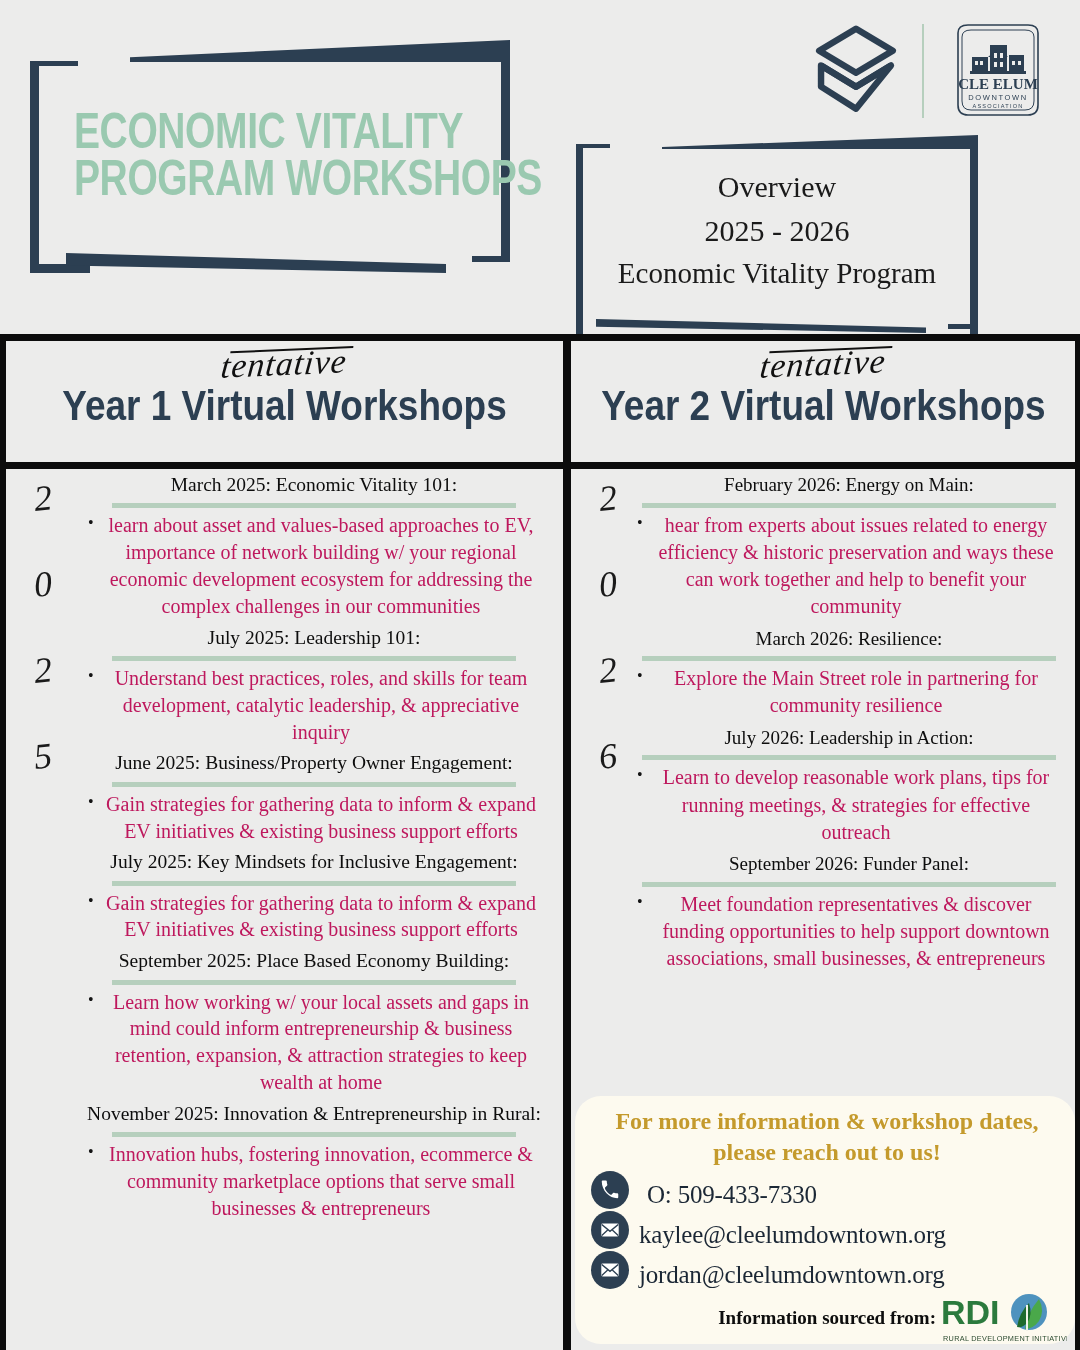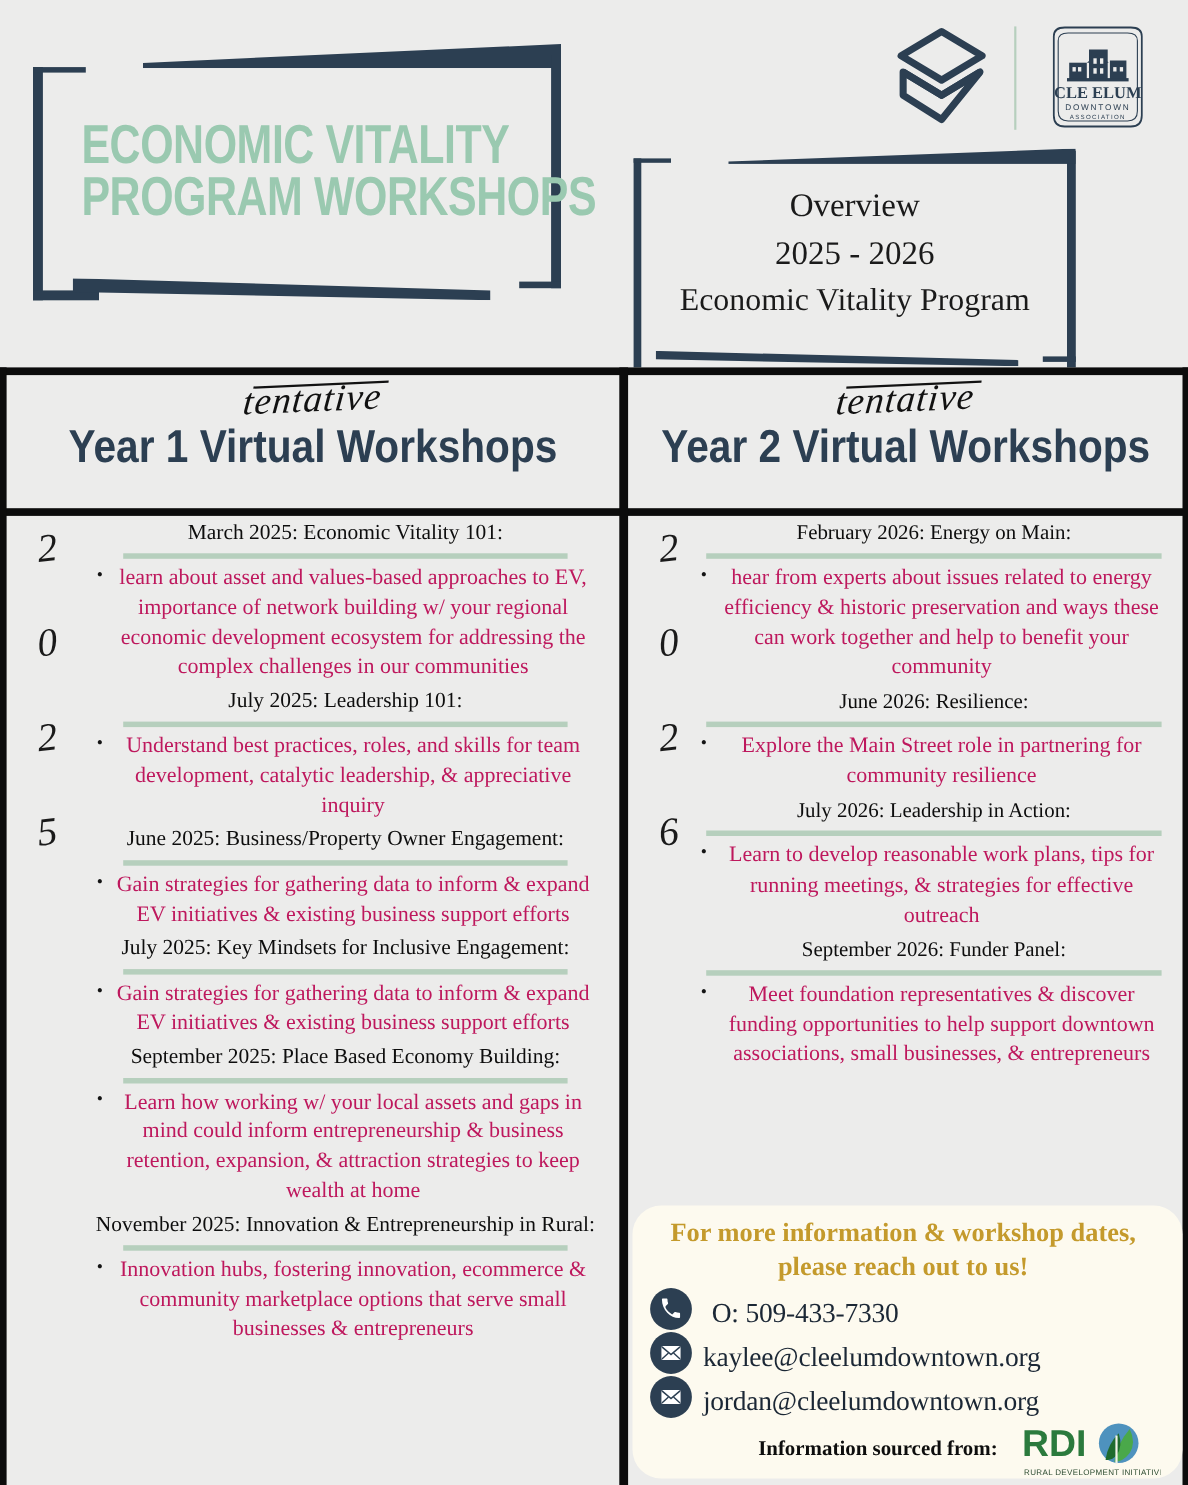"June 2026: Resilience:" div.wk-title { text: June -> March }
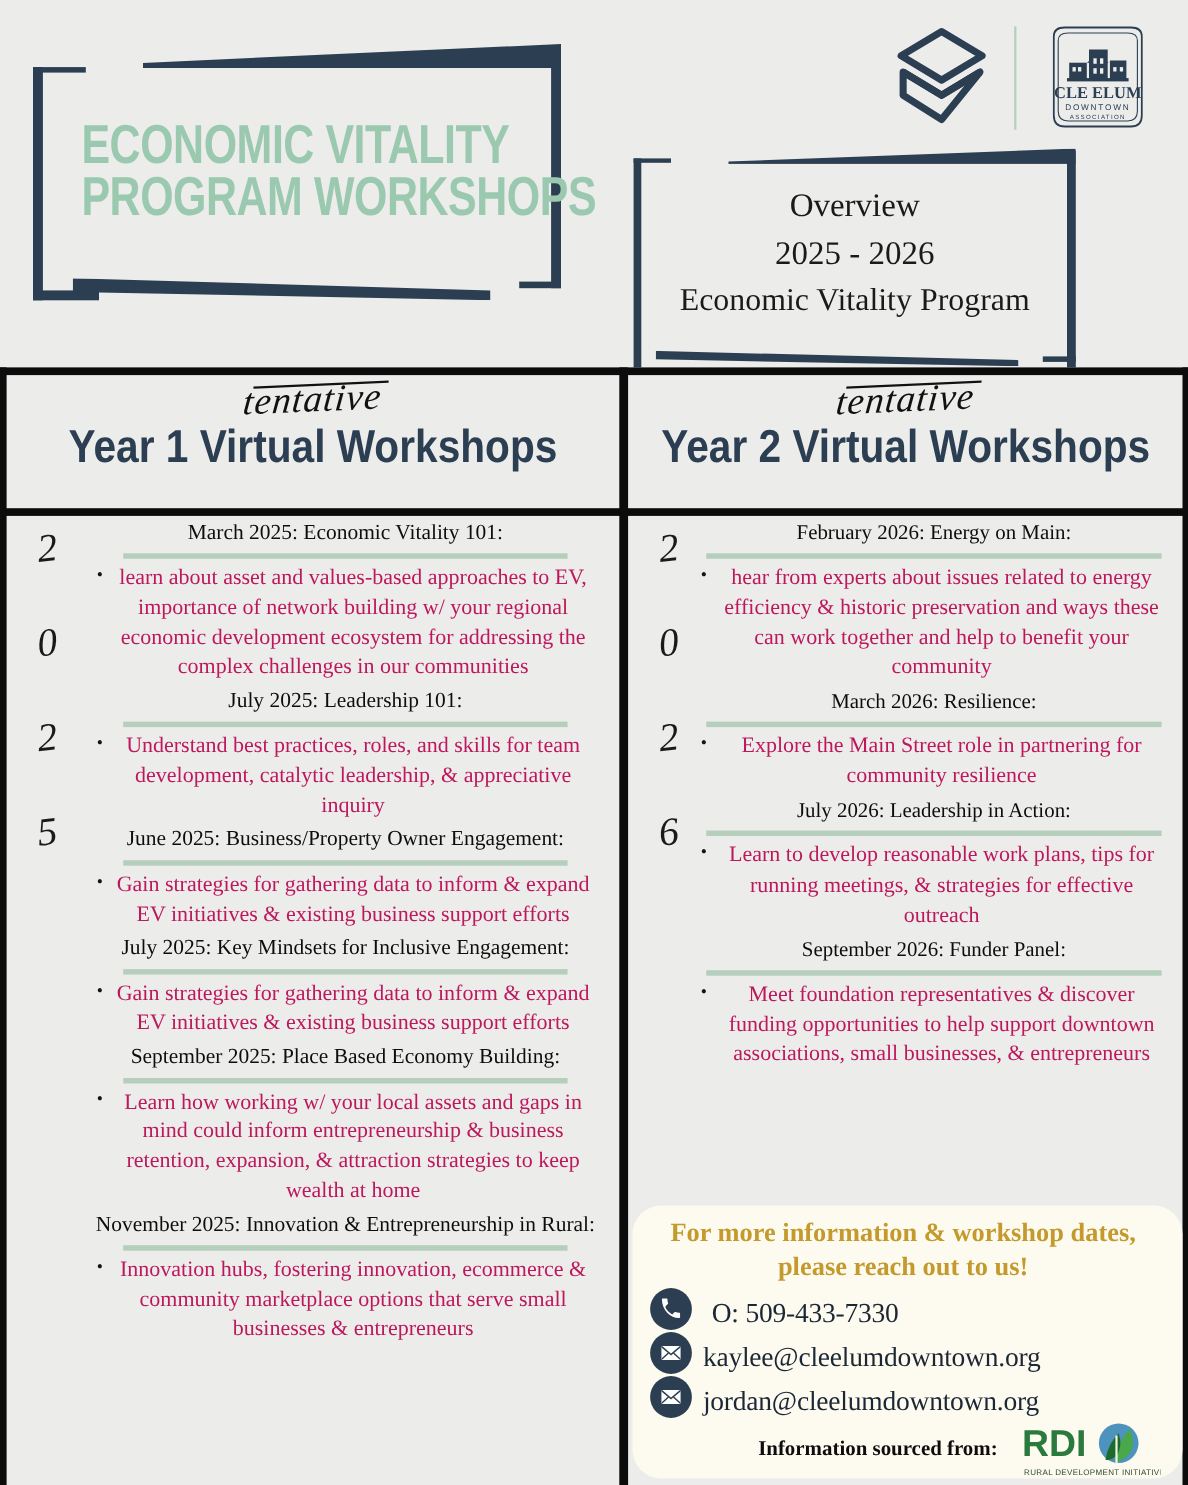"For more information & workshop" .contact { padding: 10px 20px 6px 12px -> 10px 8px 6px 12px }
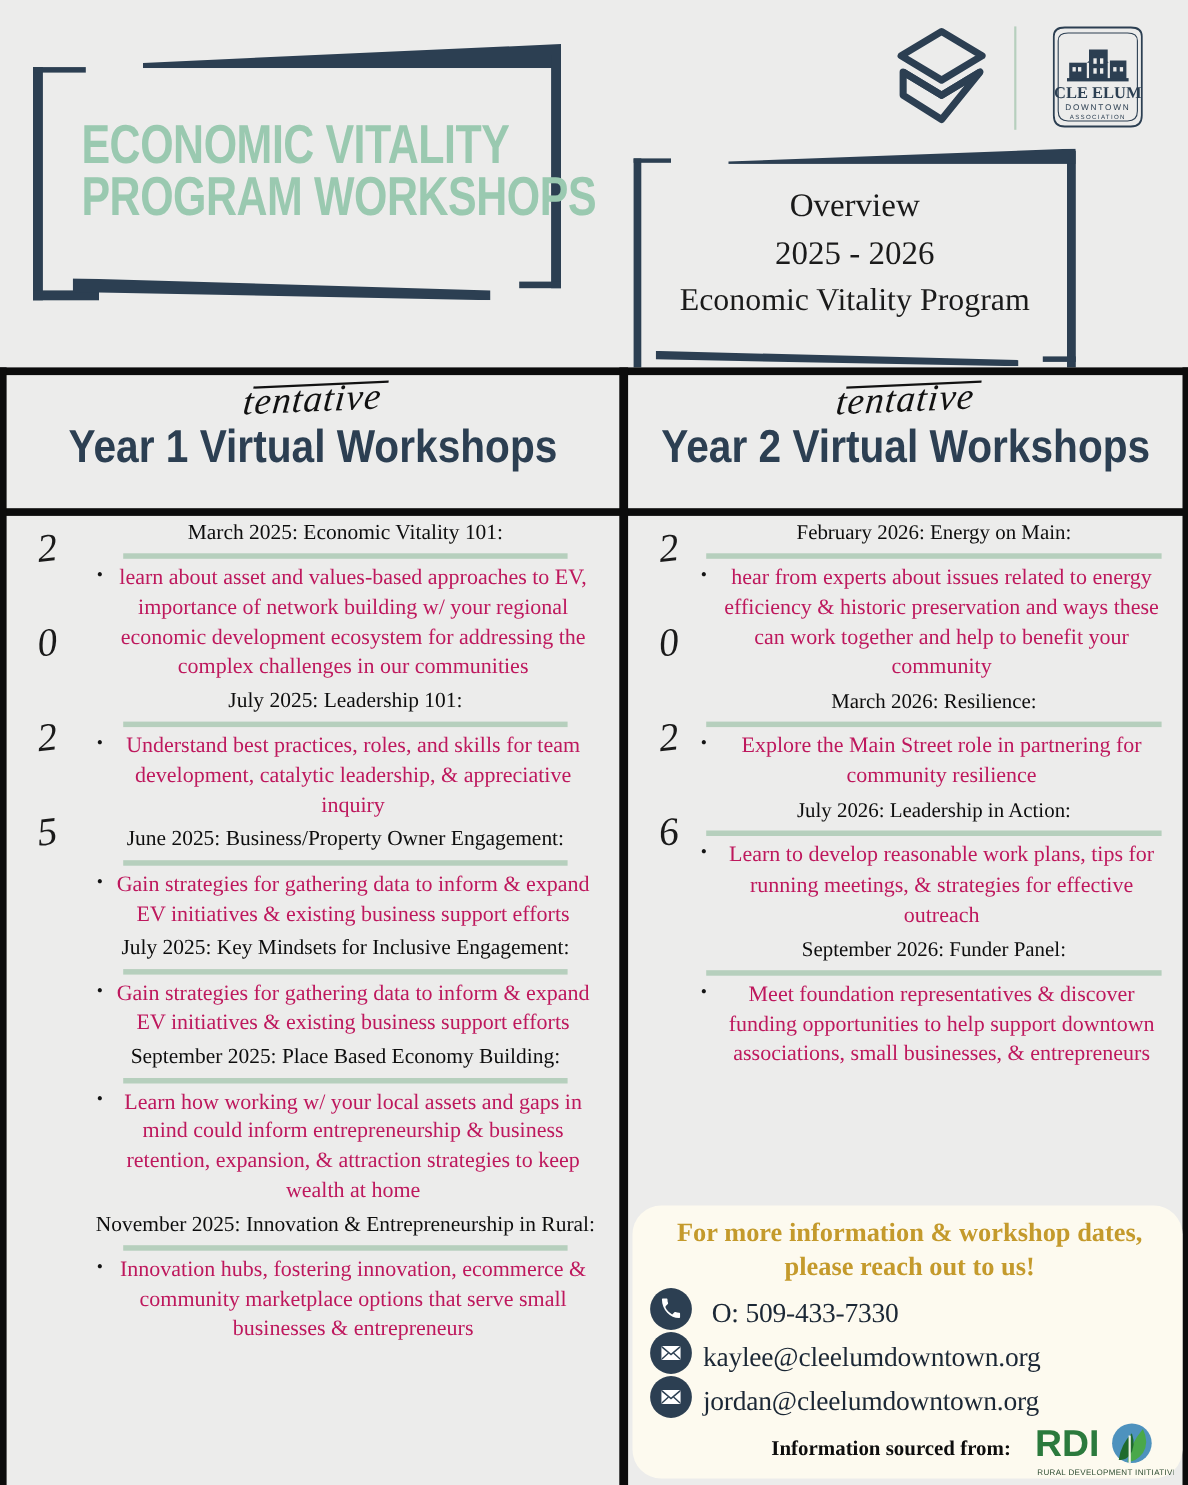"Information sourced from:" .sourced { gap: 20px -> 3px }
